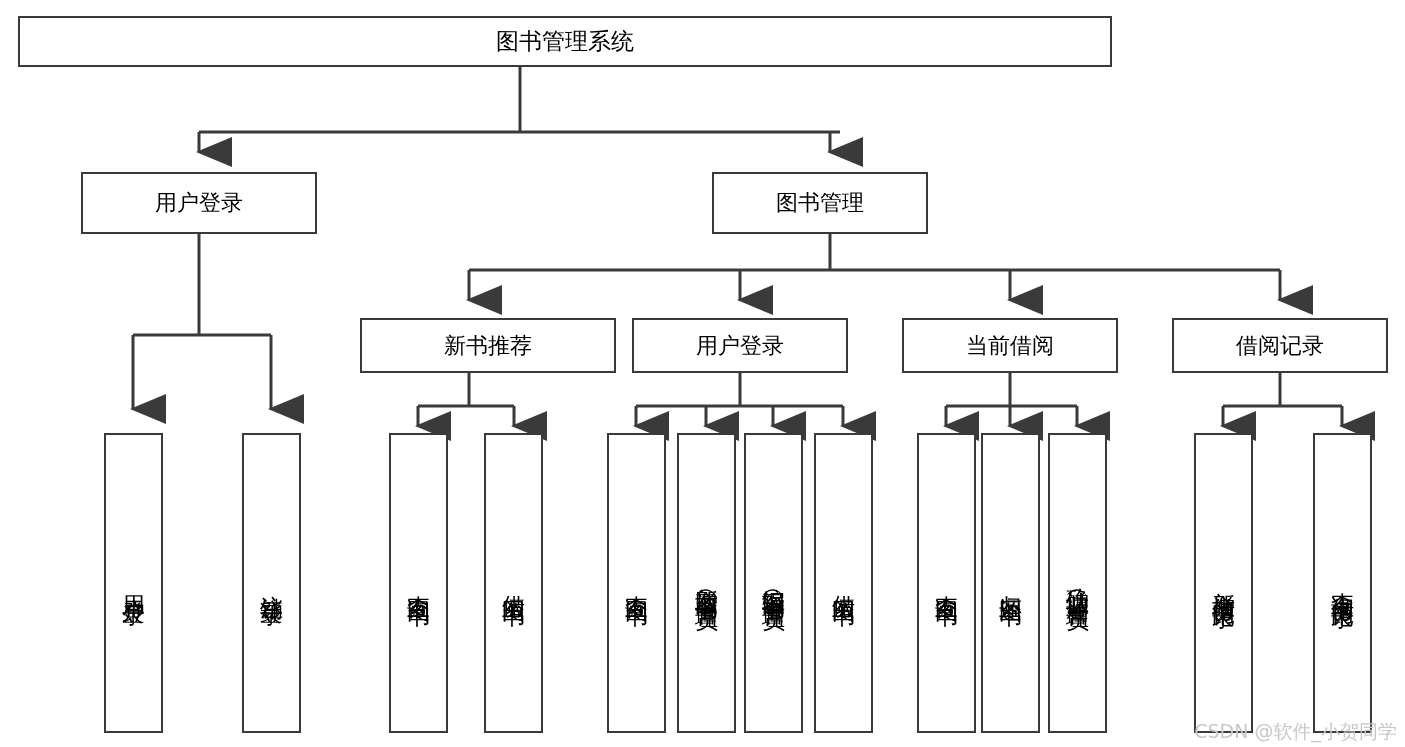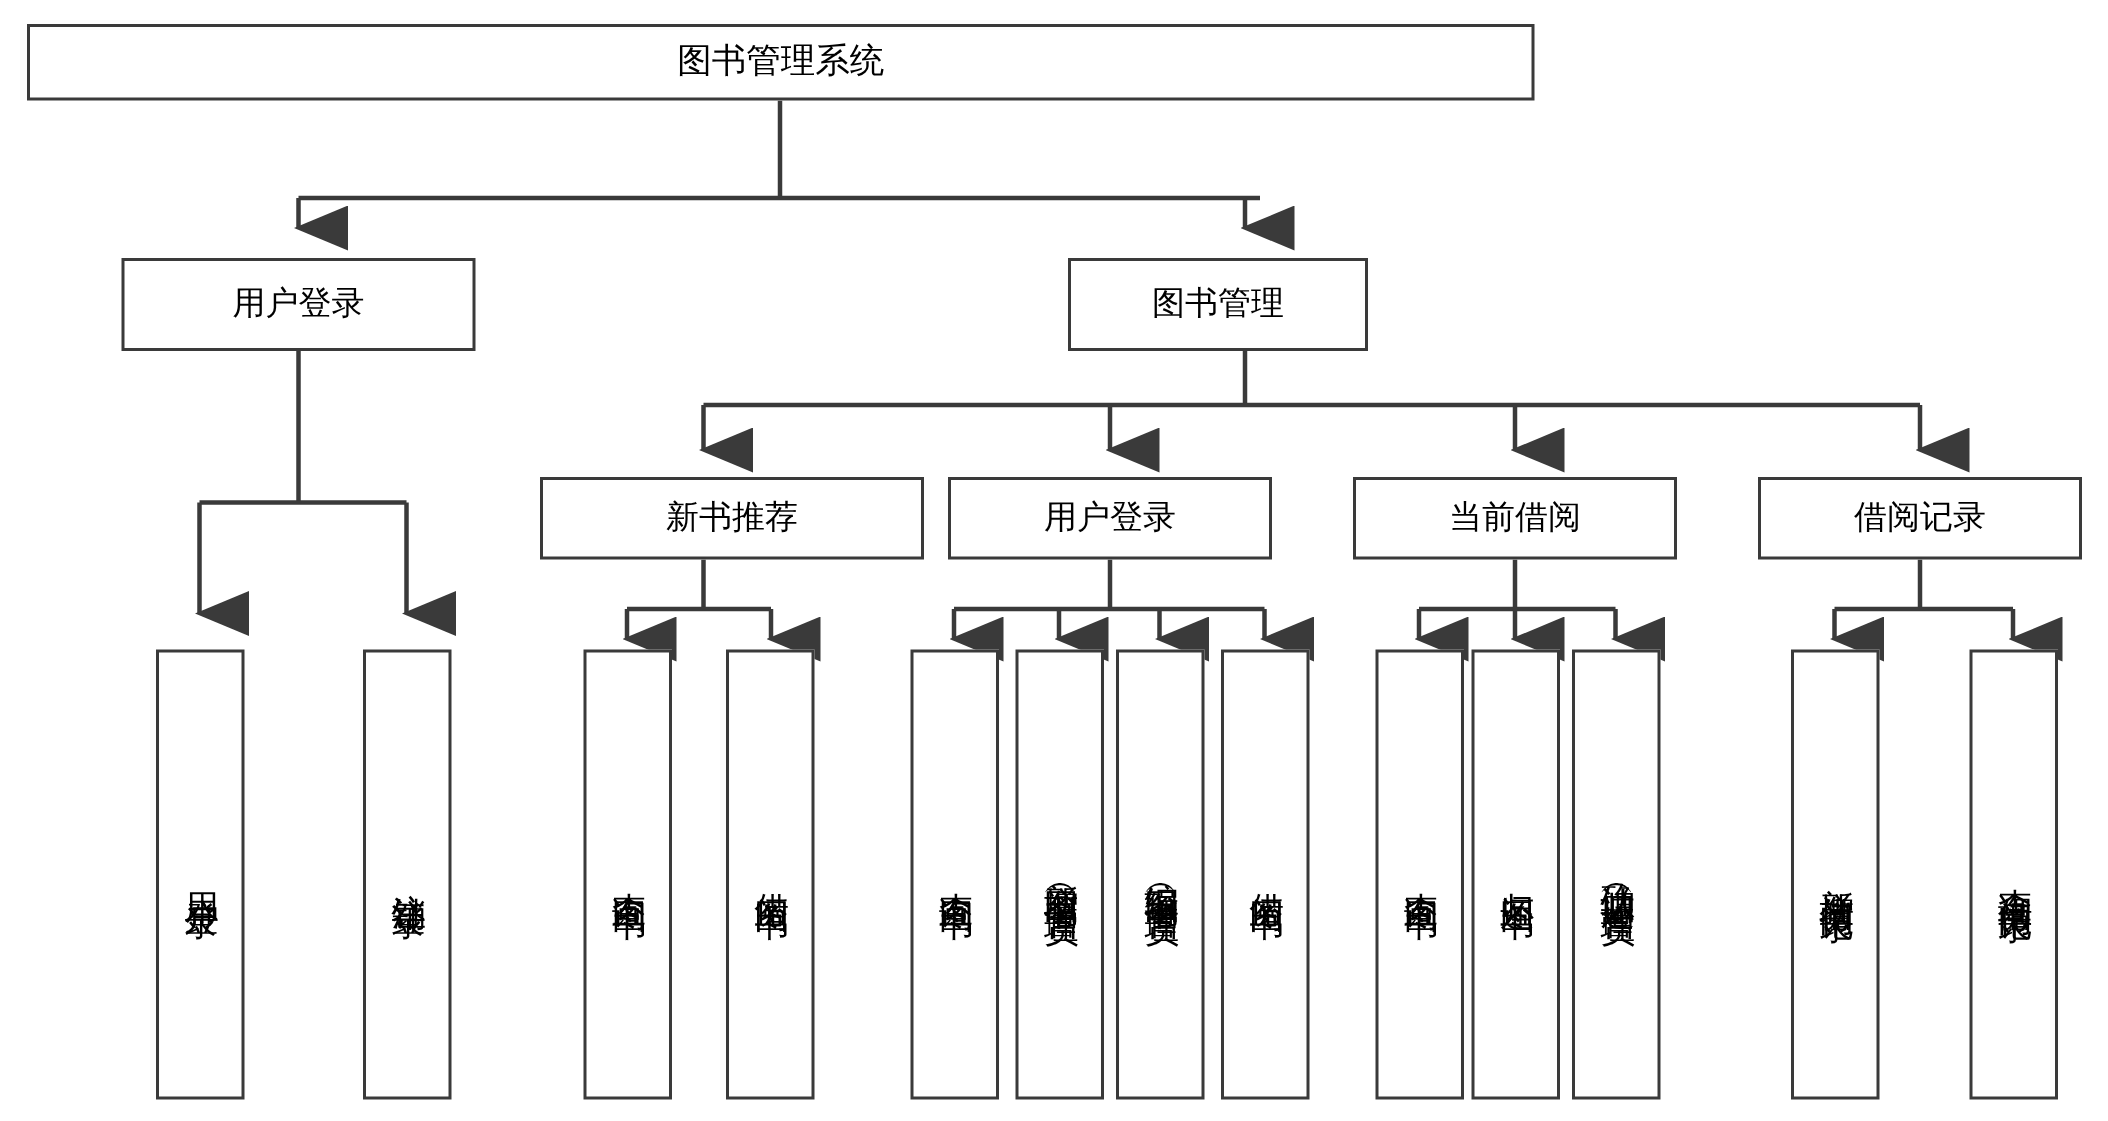"图书管理系统" div.node { width: 1005px -> 1094px }
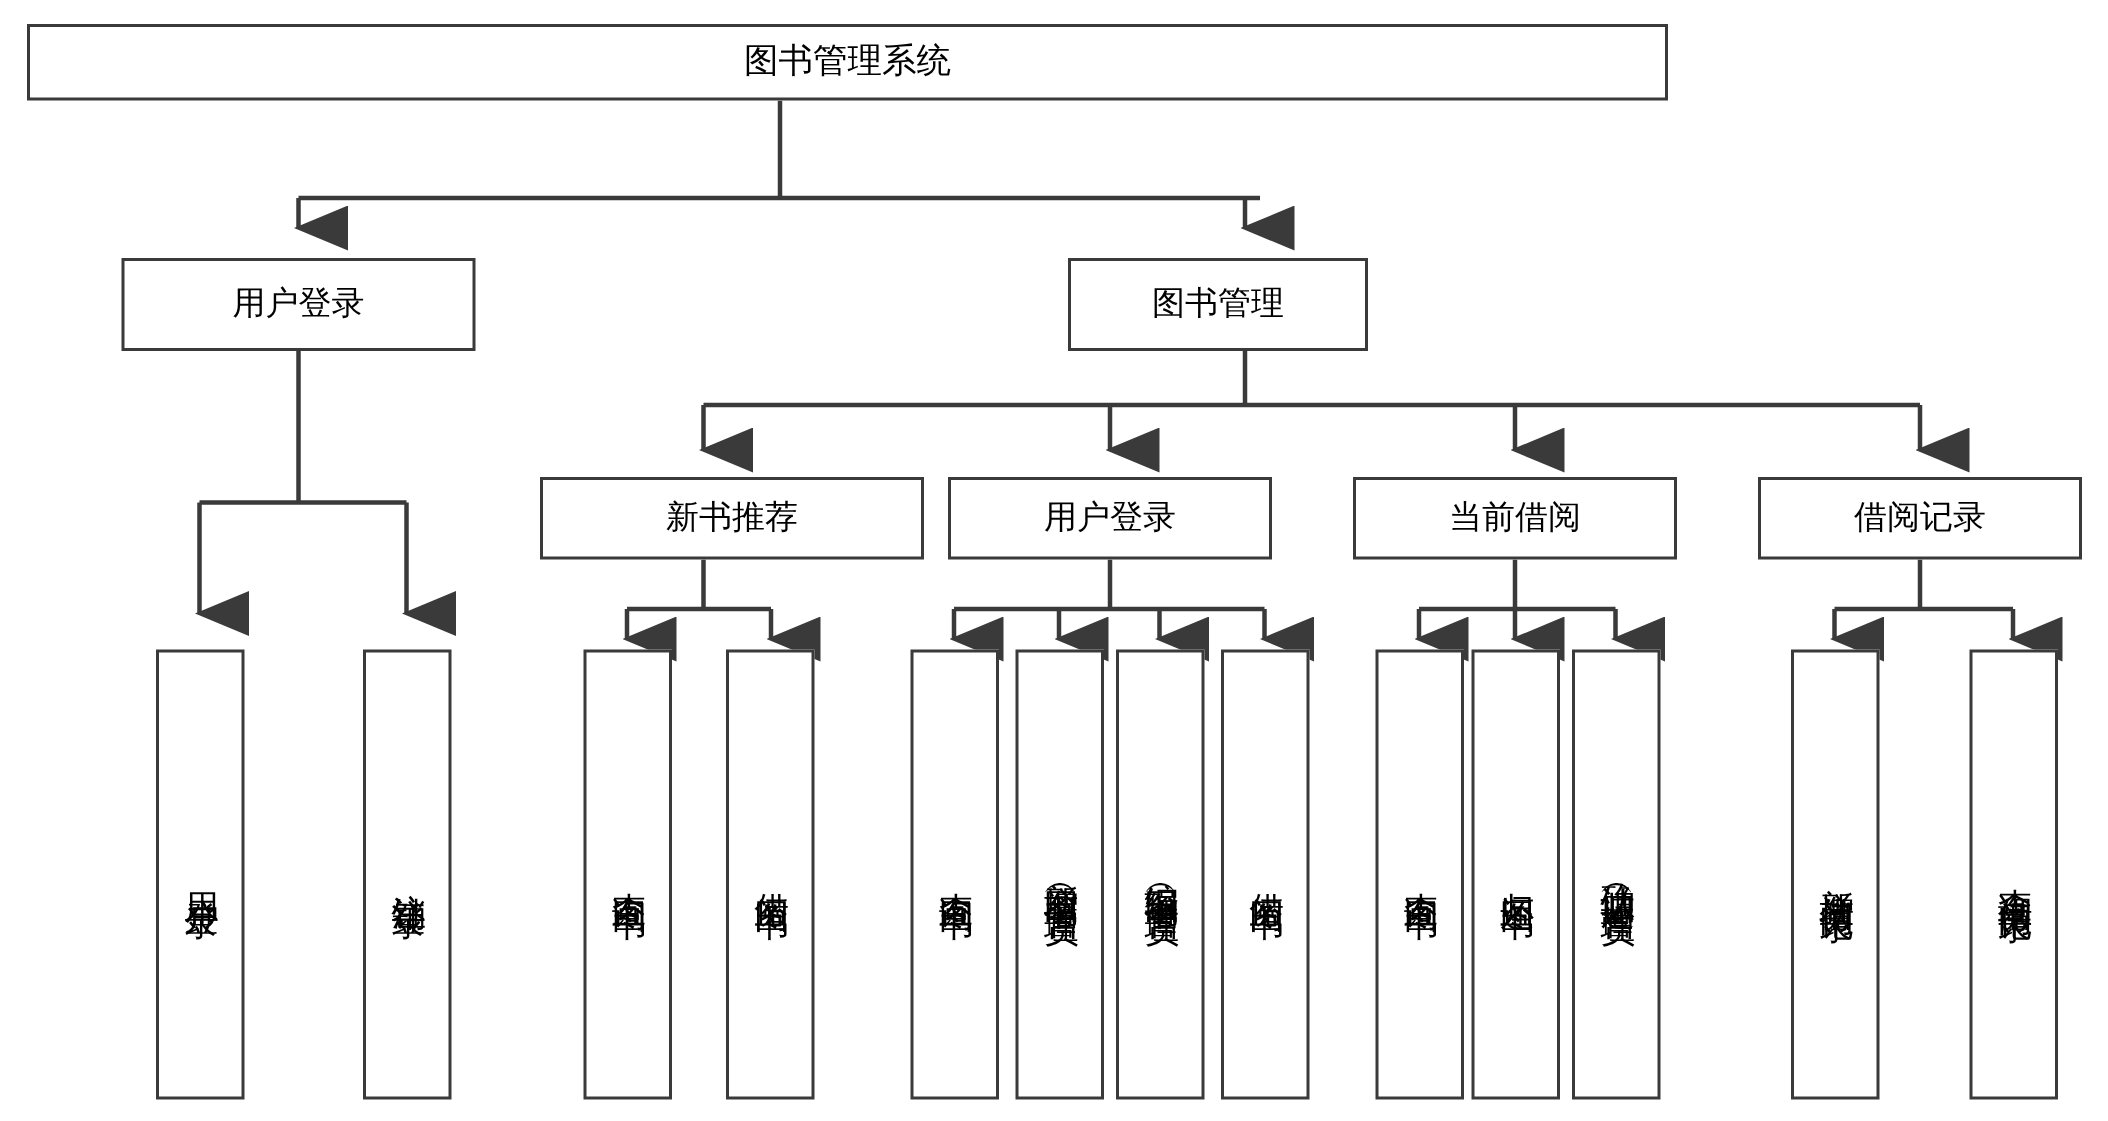"图书管理" div.node { width: 200px -> 216px }
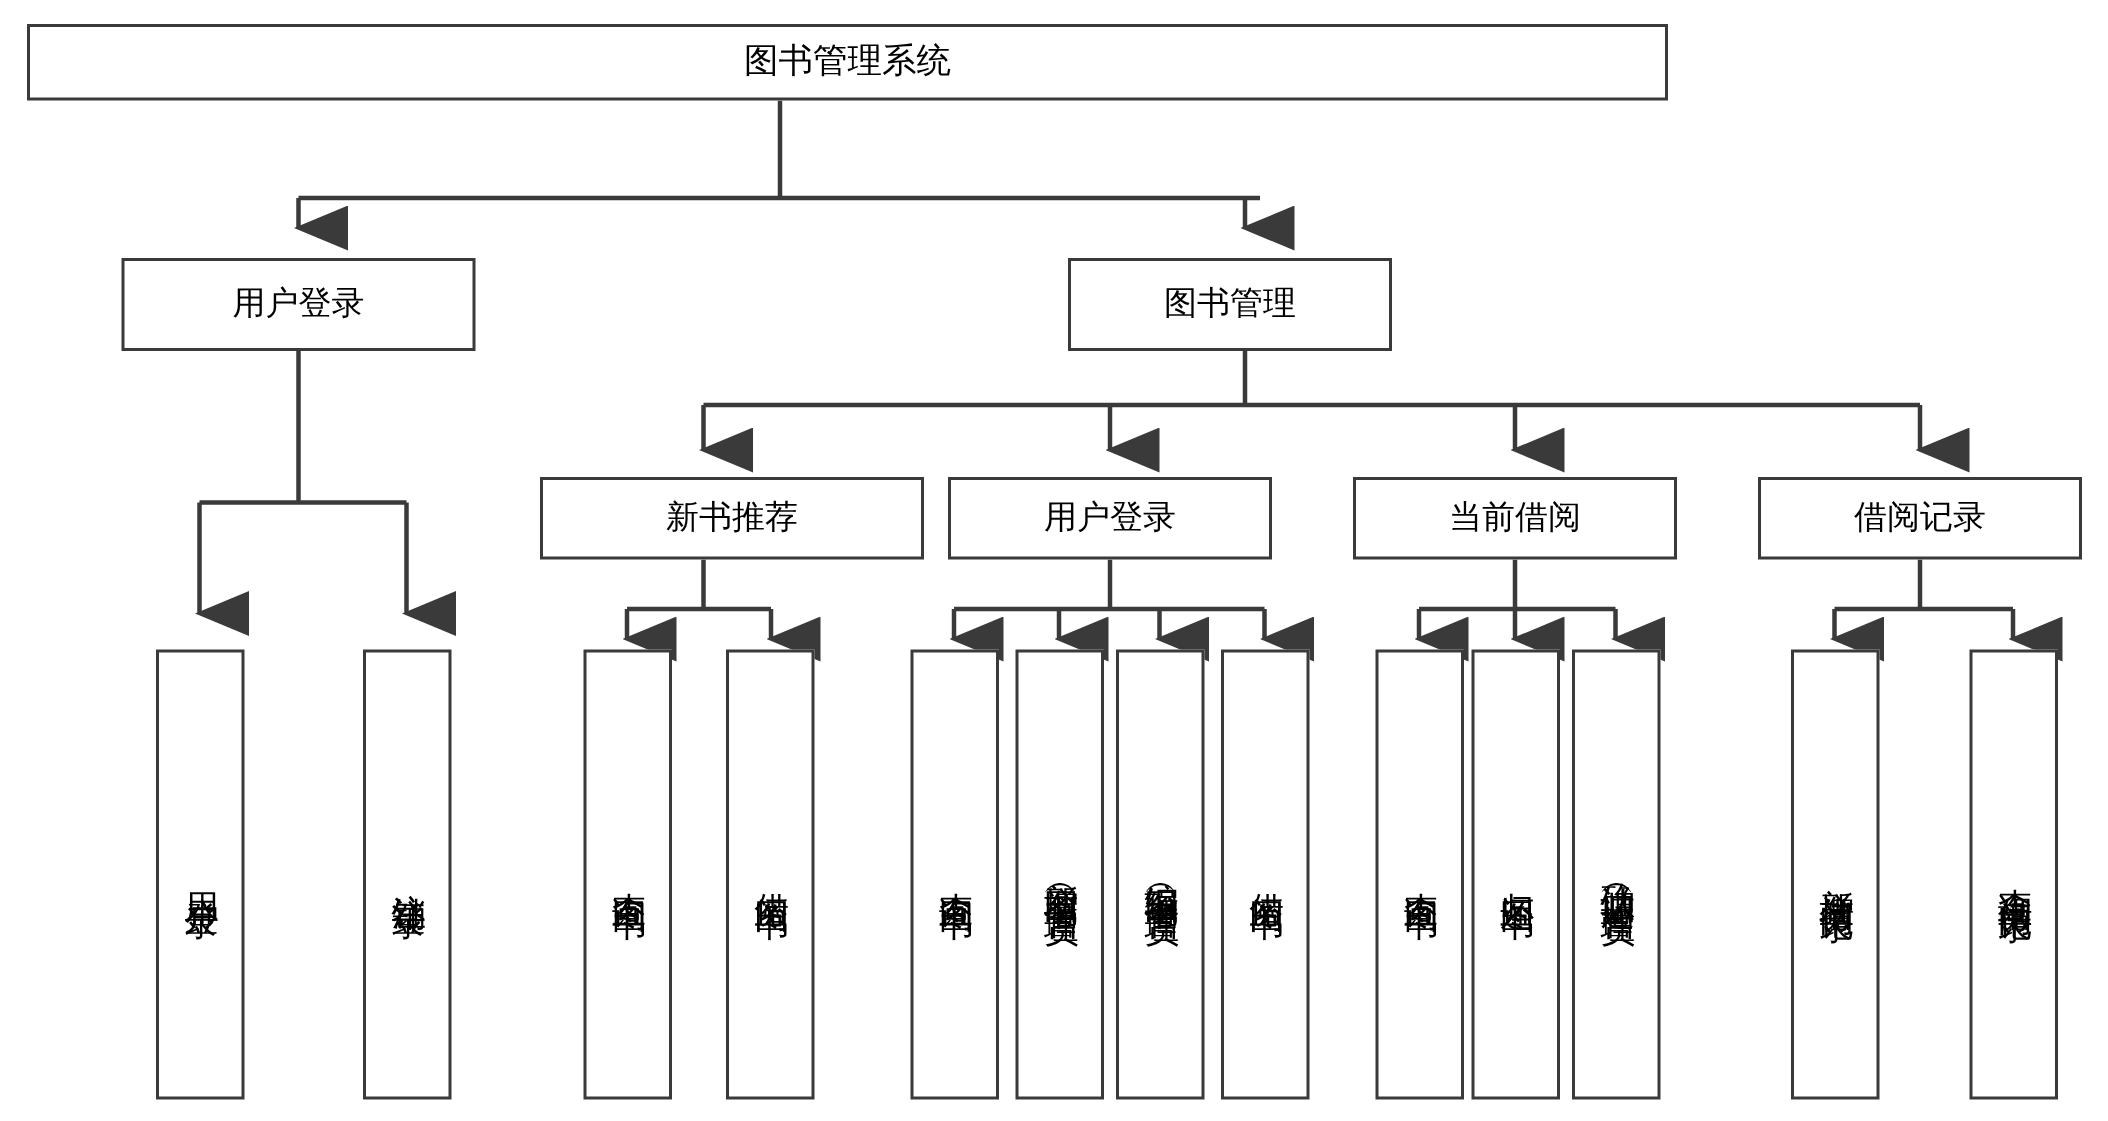"CSDN @软件_小贺同学" div.watermark { html: none -> <div>CSDN @软件_小贺同学</div> }
